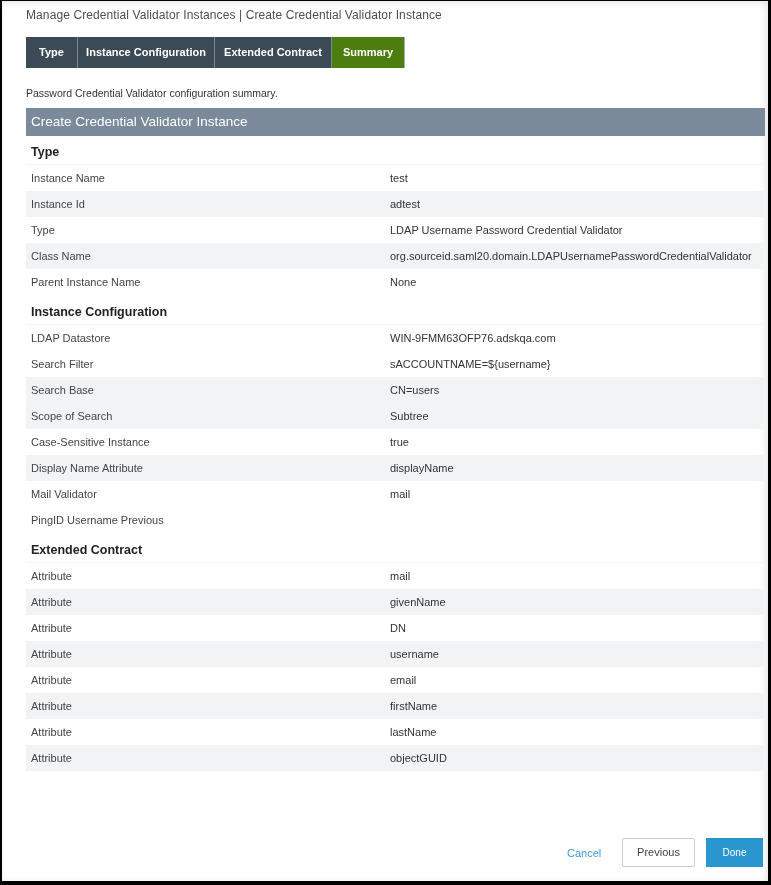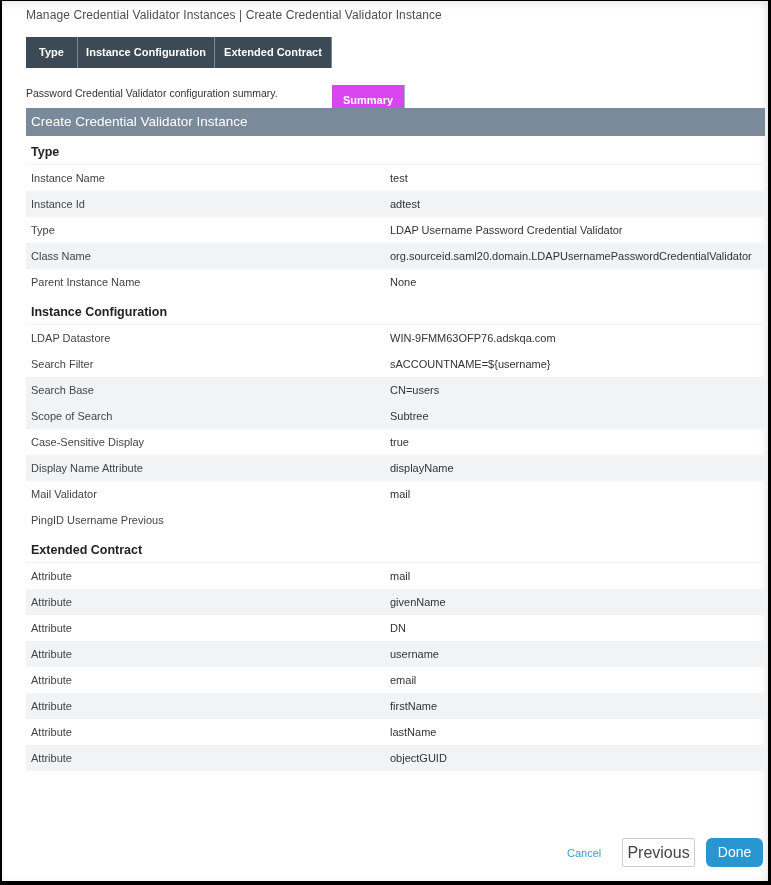"Summary" .tab.active { background: #d946ef -> #4d7c0f; margin-top: 48px -> none }
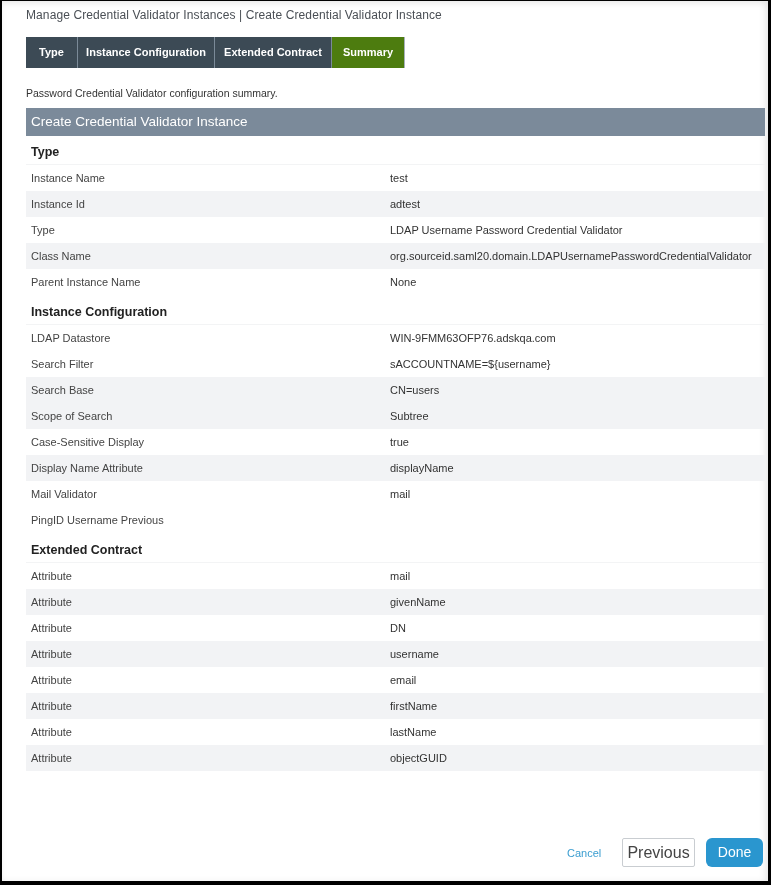"Case-Sensitive Display" span.label { text: Display -> Instance }
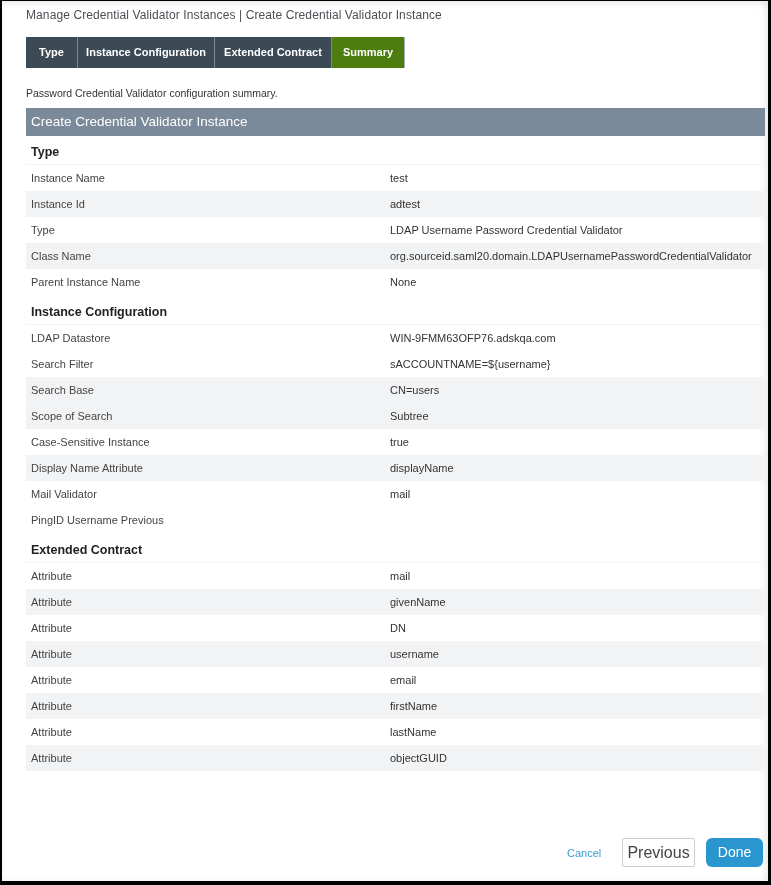"Previous" .btn-prev { font-size: 16px -> 11px }
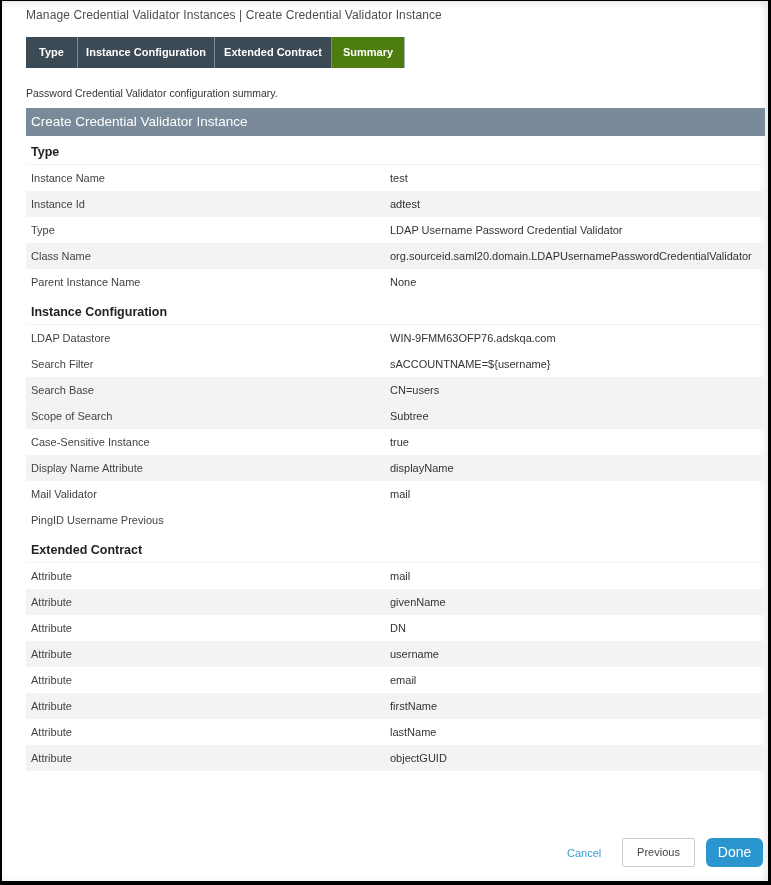"Done" .btn-done { border-radius: 6px -> 0; font-size: 14px -> 10px }
